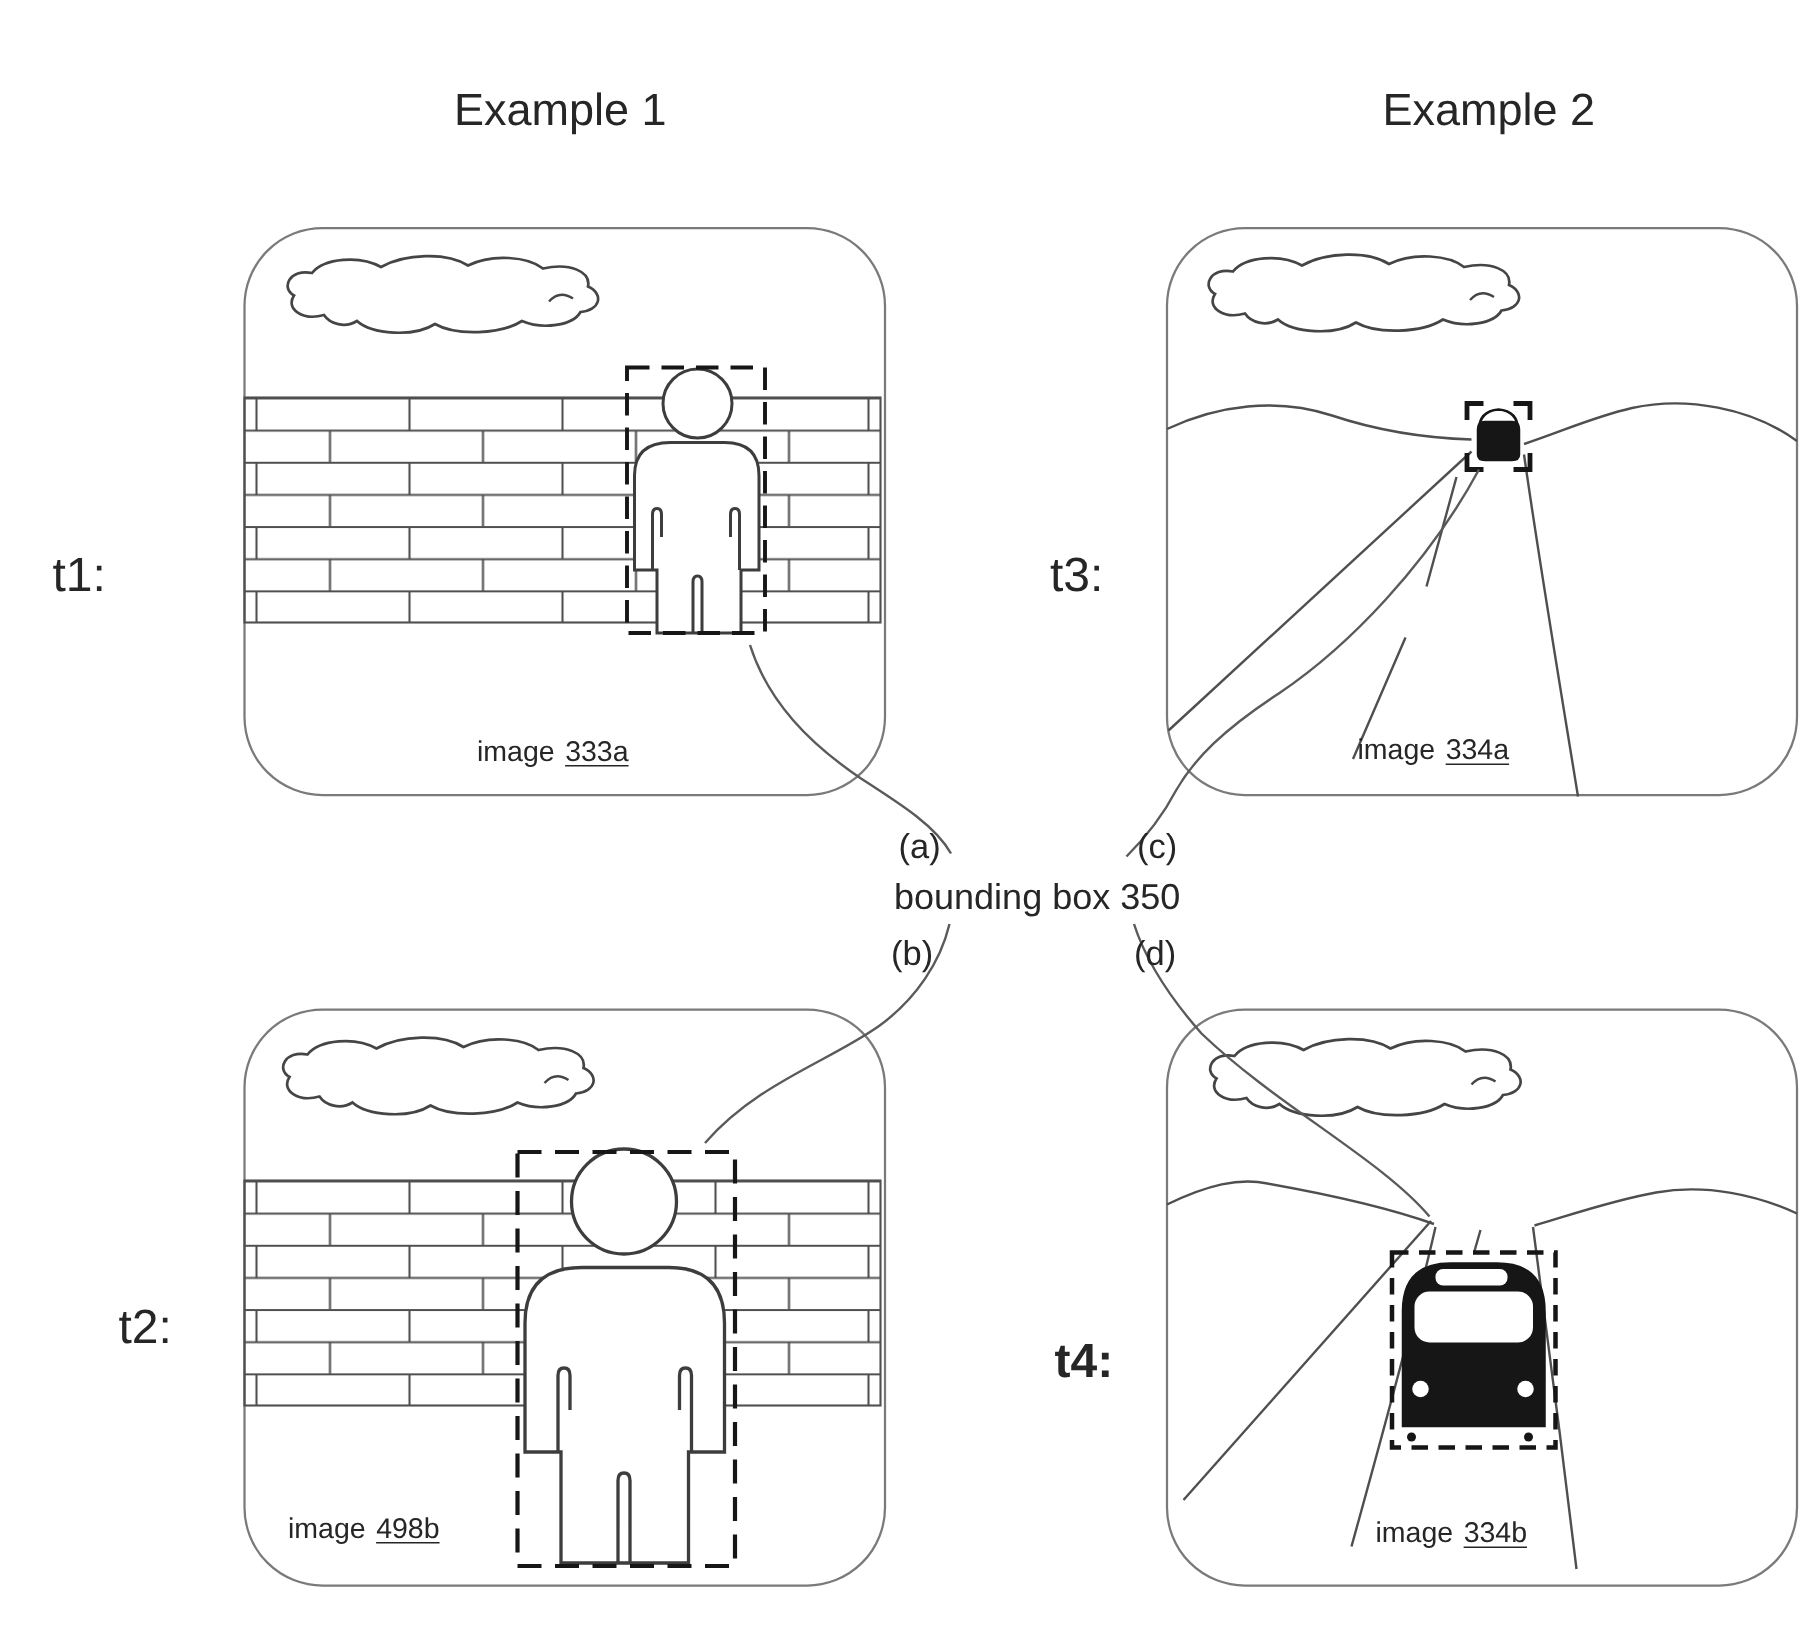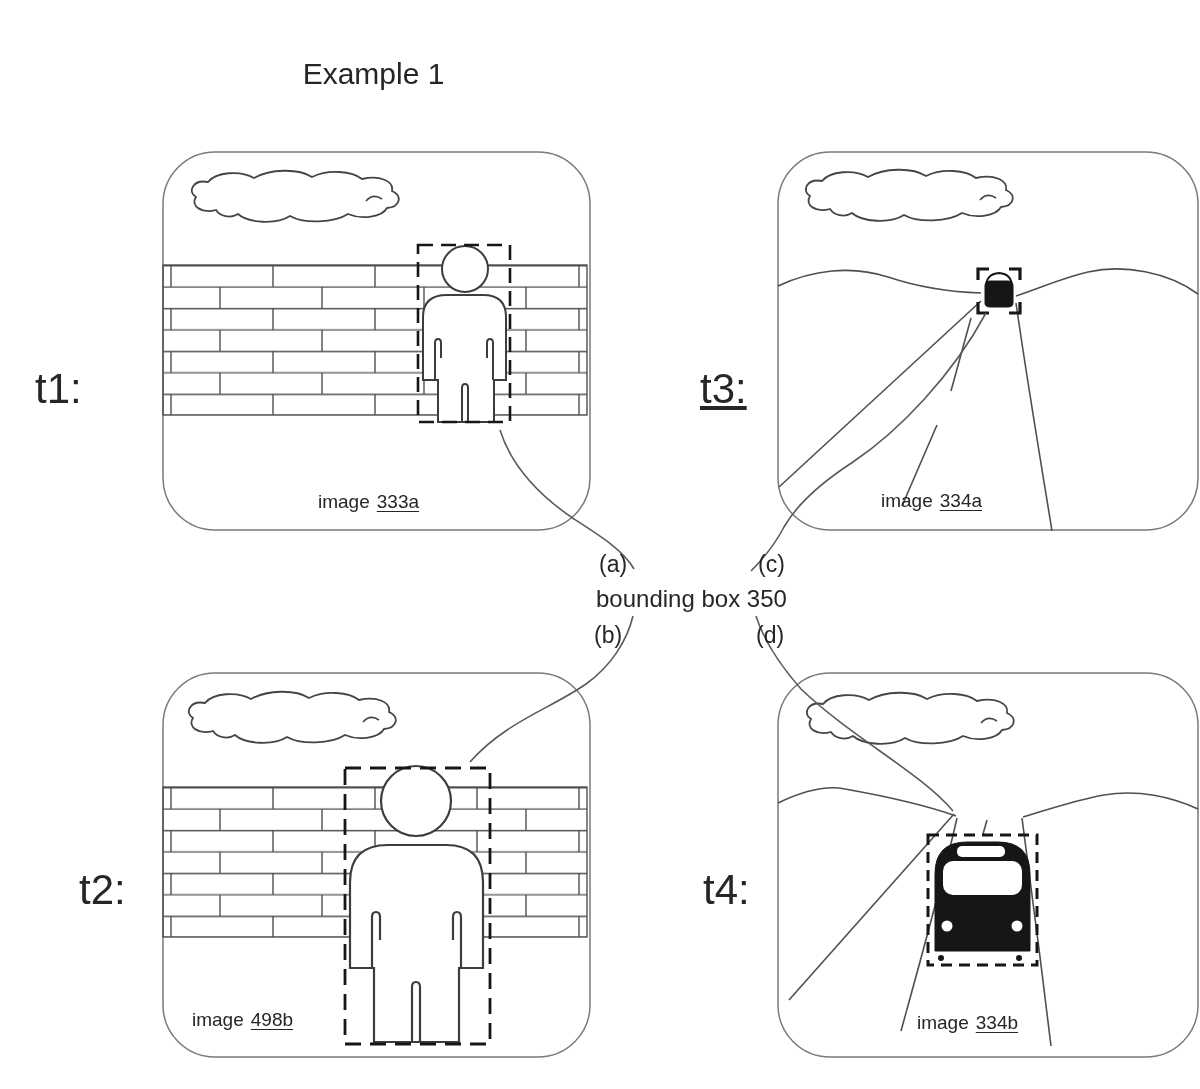"Example 2" div.lbl { html: none -> <div>Example 2</div> }
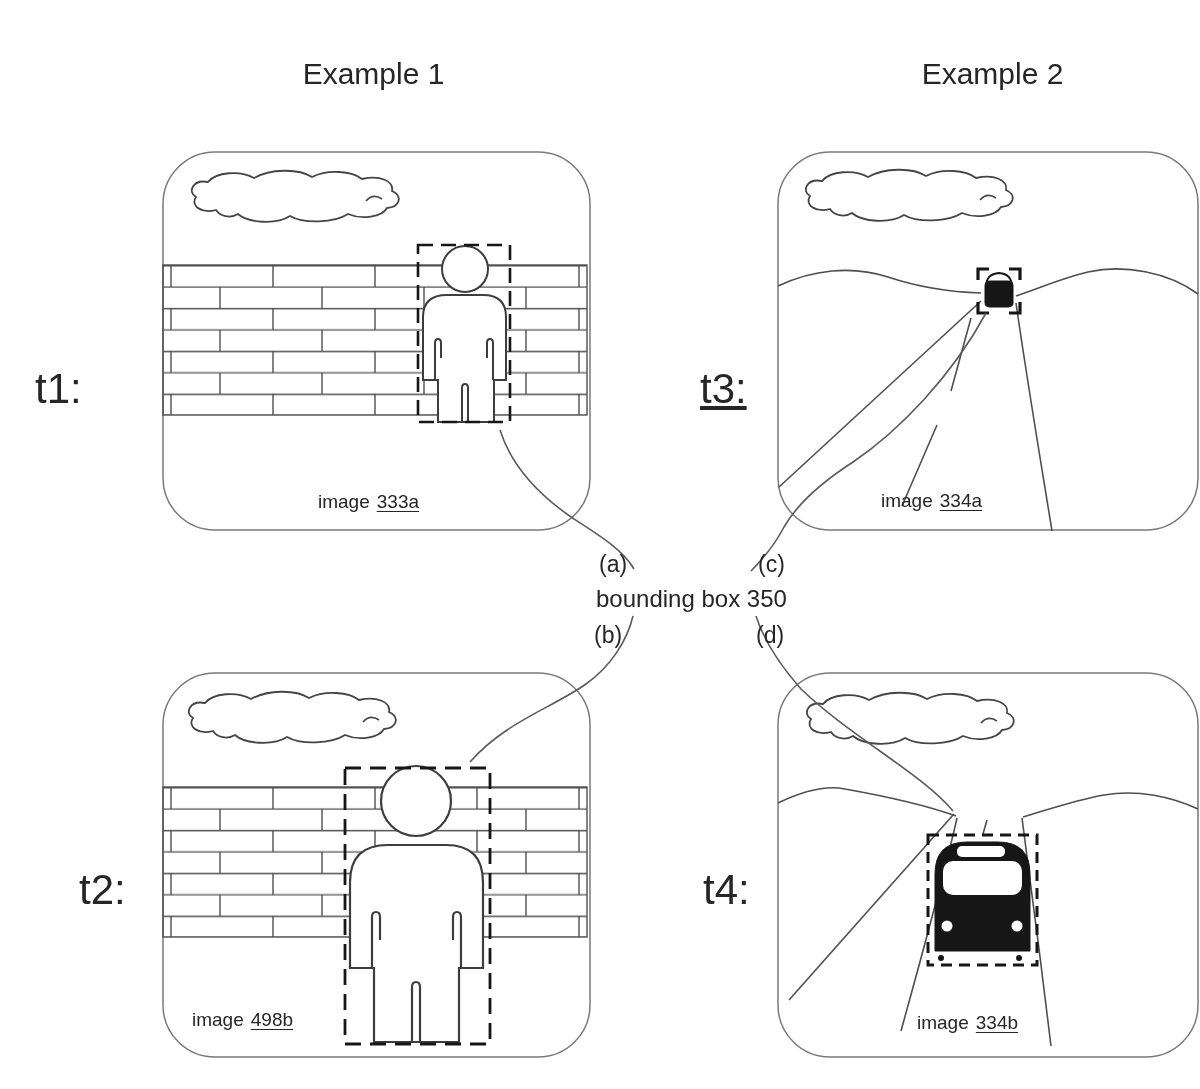"t1:" .time { font-size: 42px -> 32px }
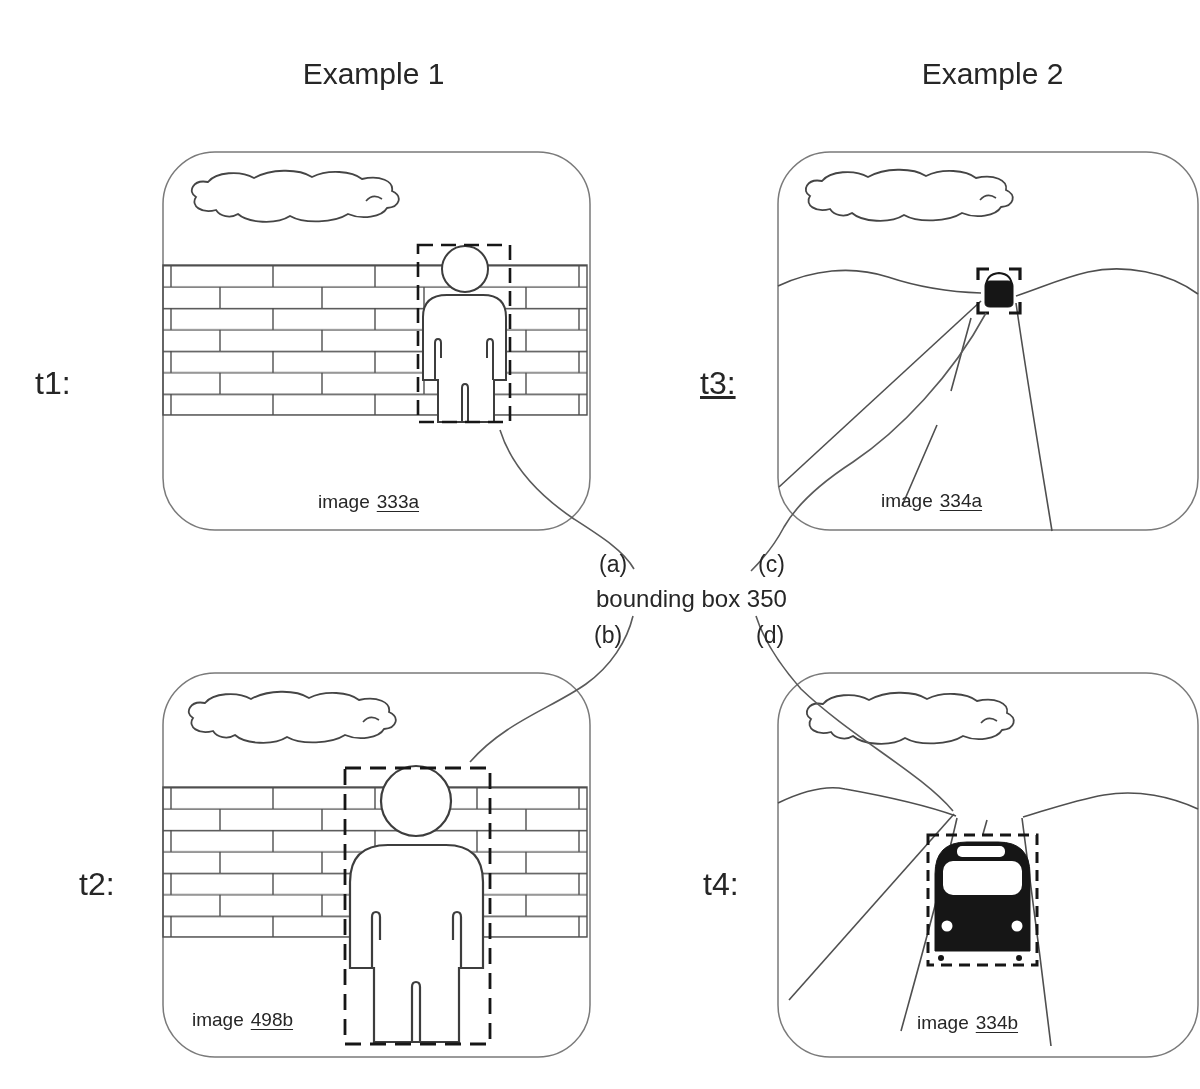"t3:" div.lbl { text-decoration: underline -> none }
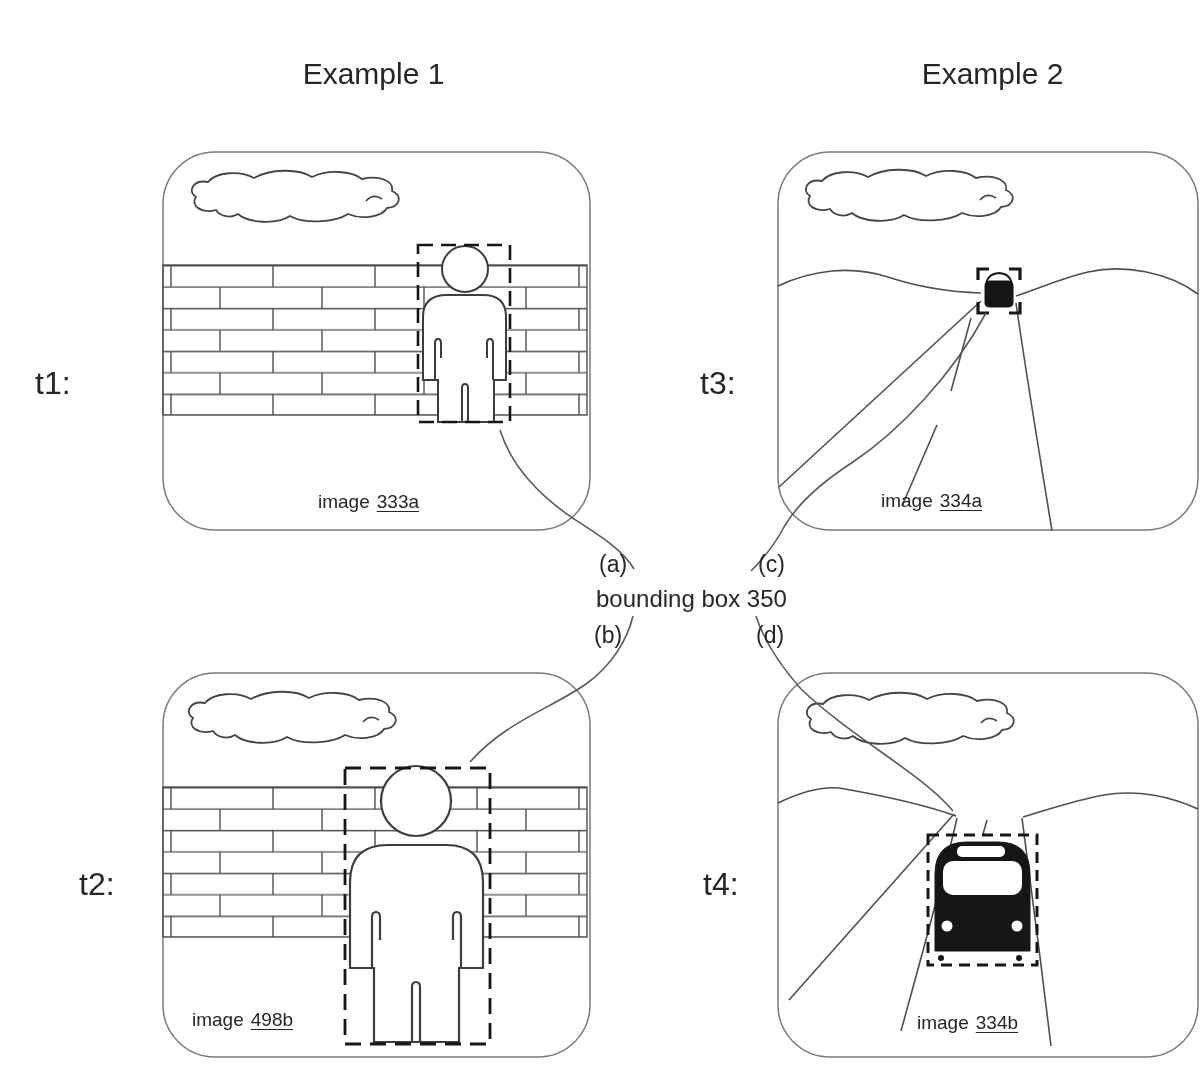"image 334a" div.lbl { left: 881px -> 905px }
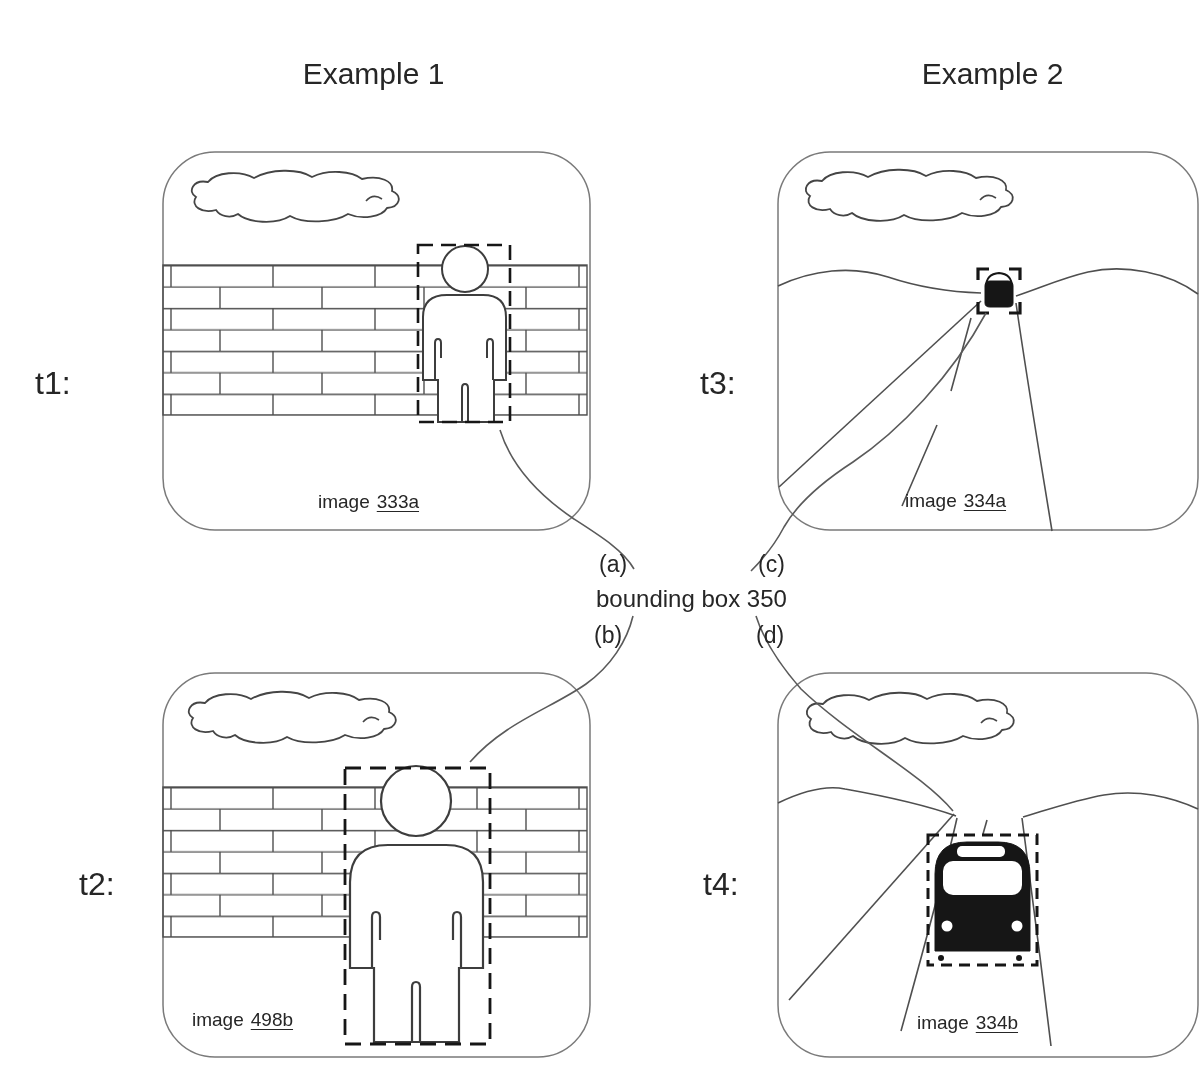"t4:" div.lbl { font-weight: none -> bold; top: 866px -> 889px }
